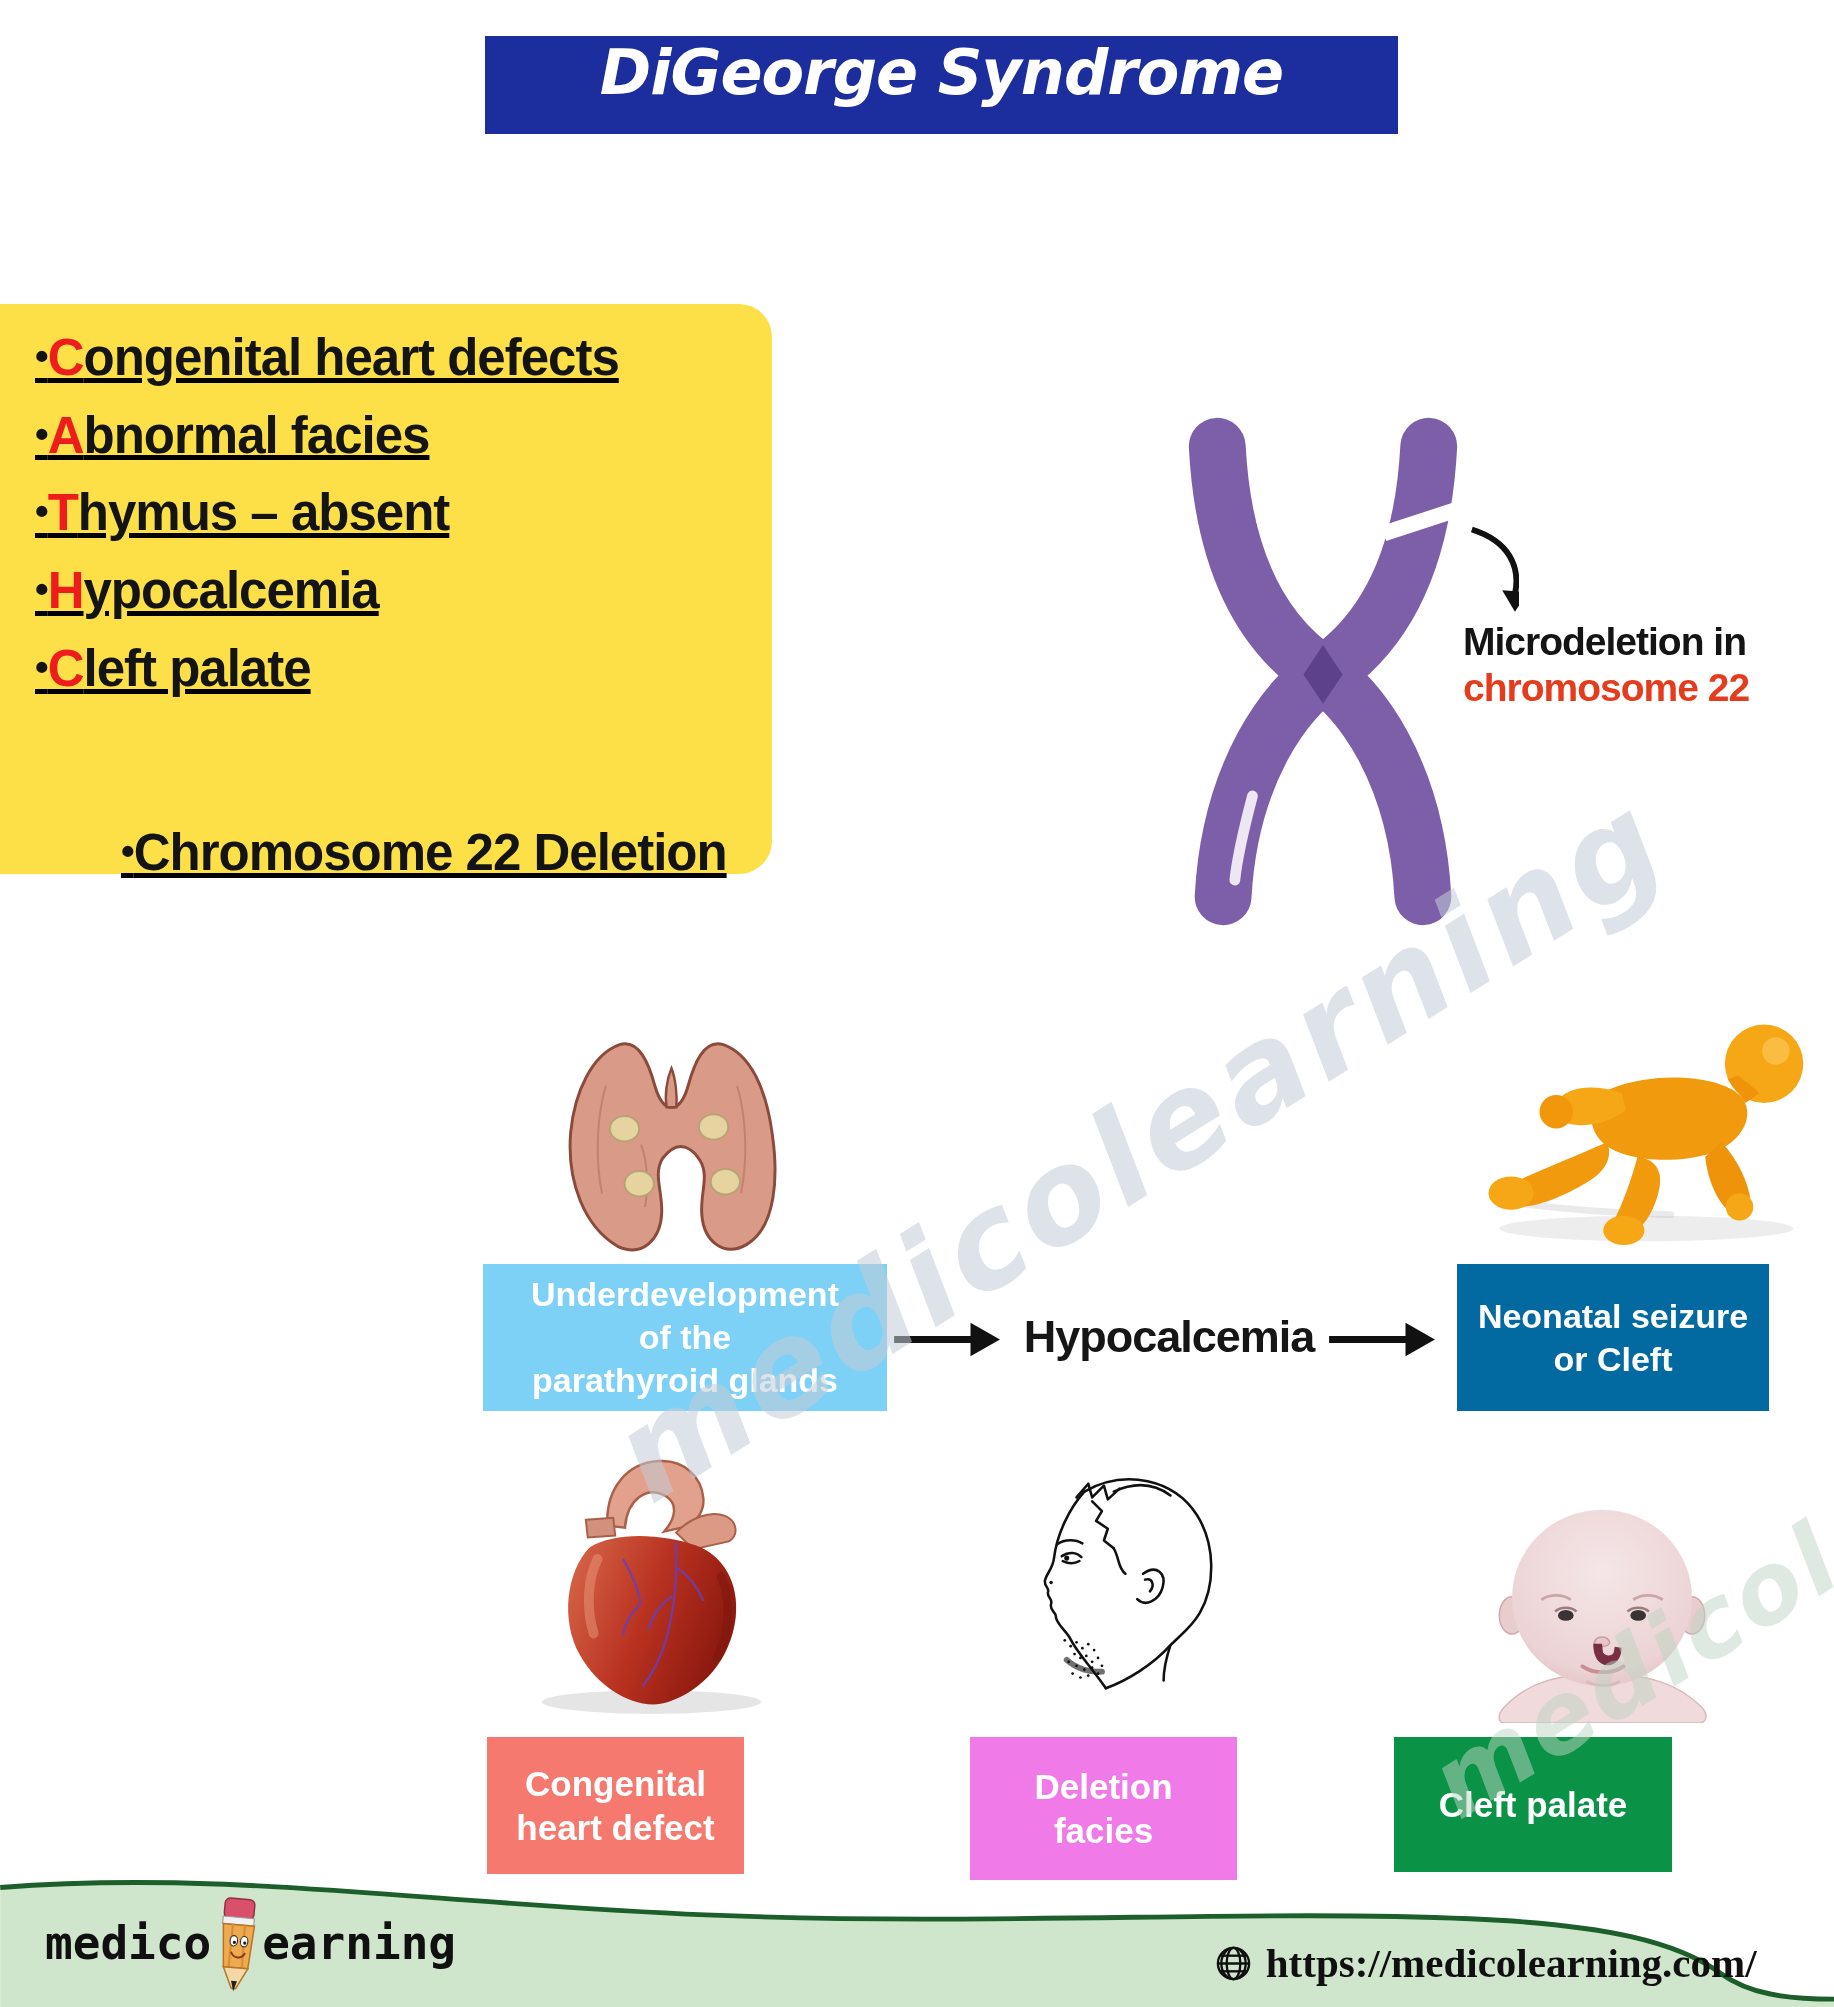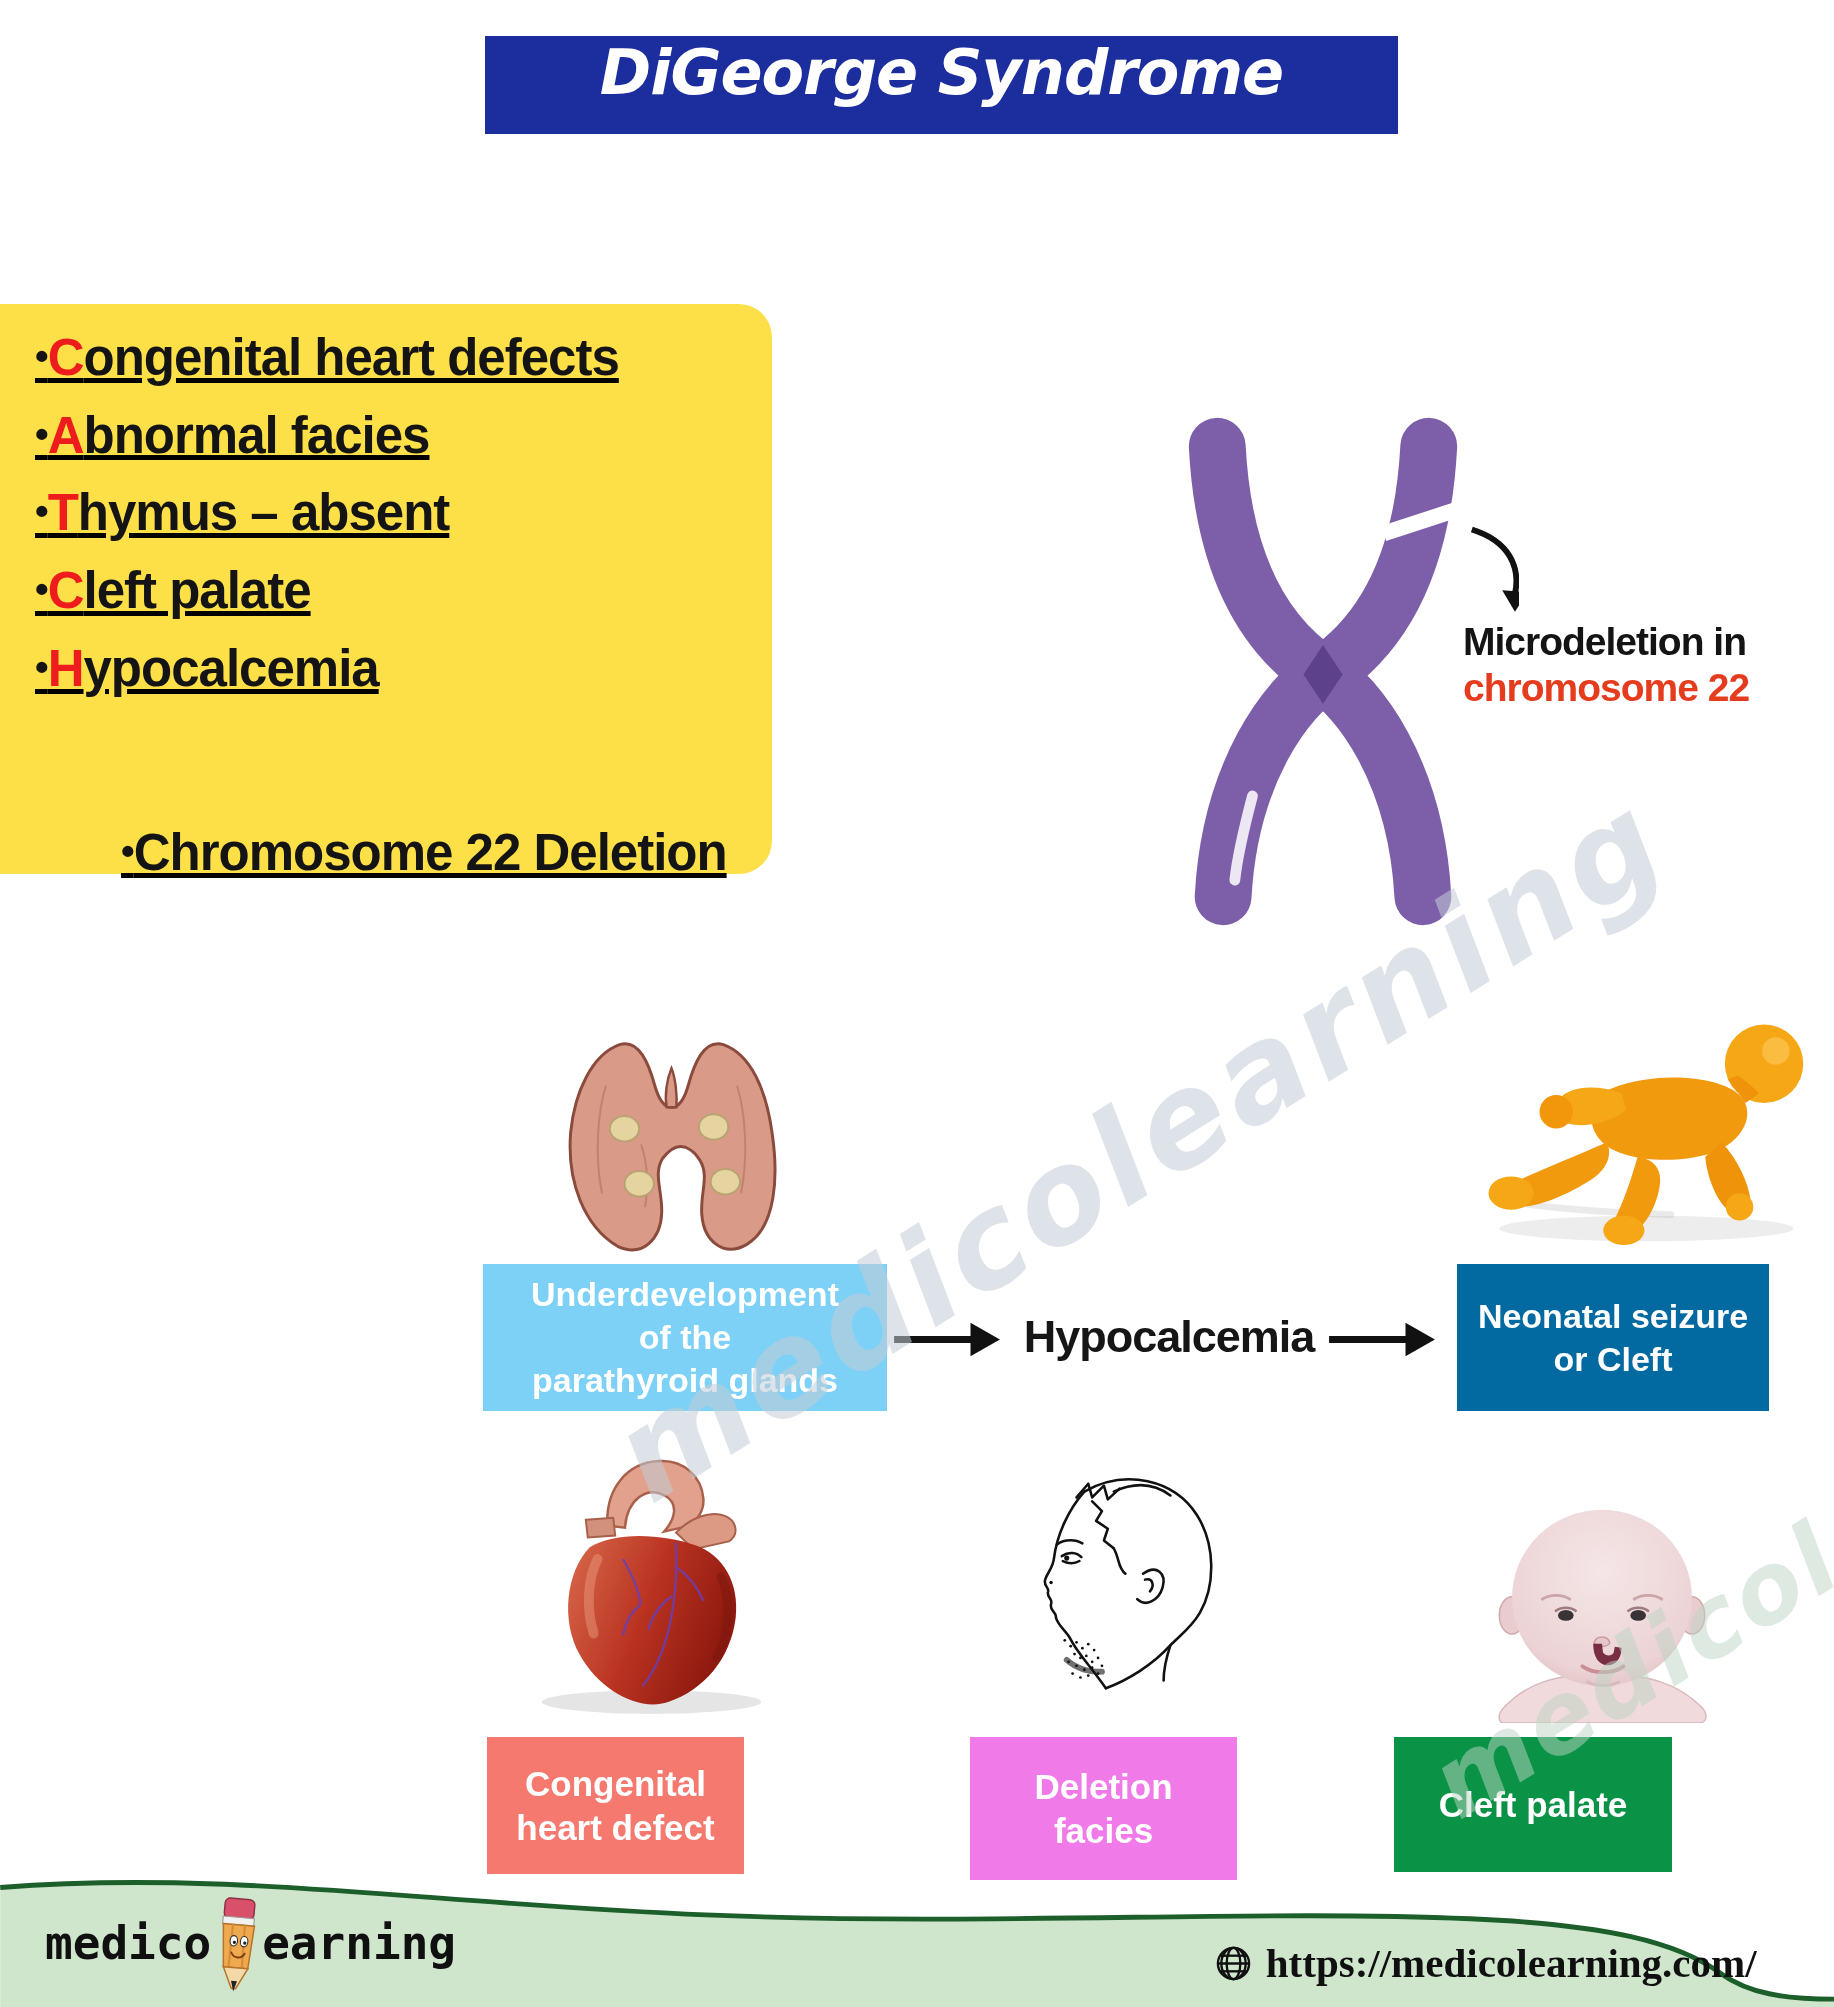"•Cleft palate" div.mn-item { order: before "•Hypocalcemia" -> after "•Hypocalcemia" }
